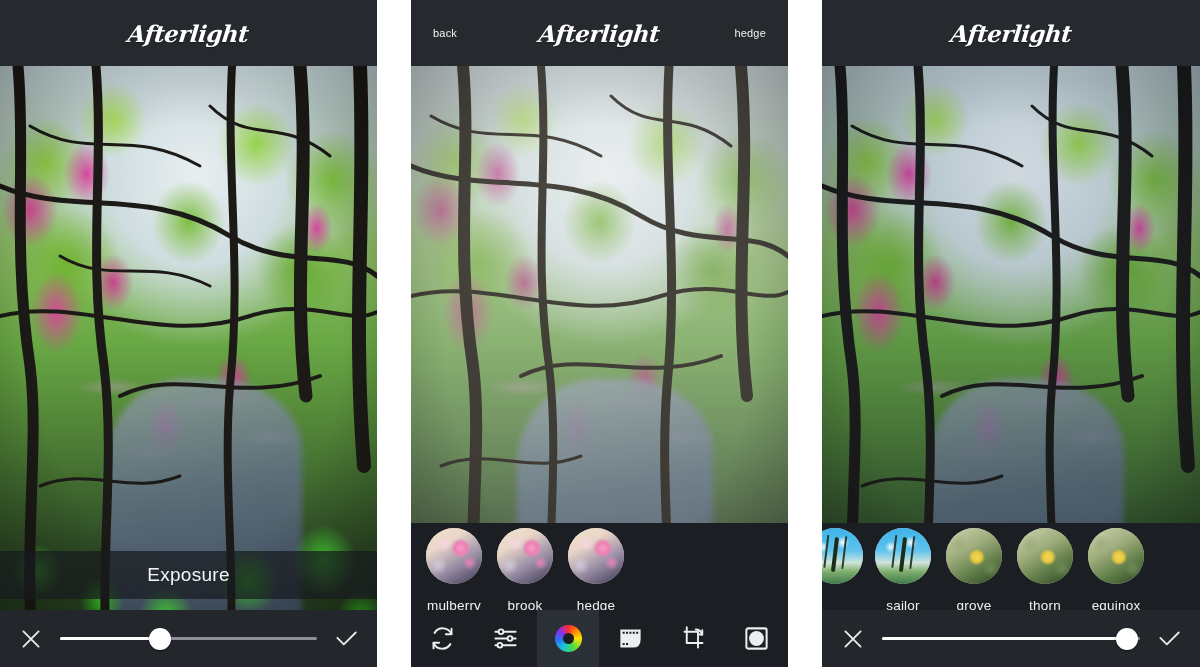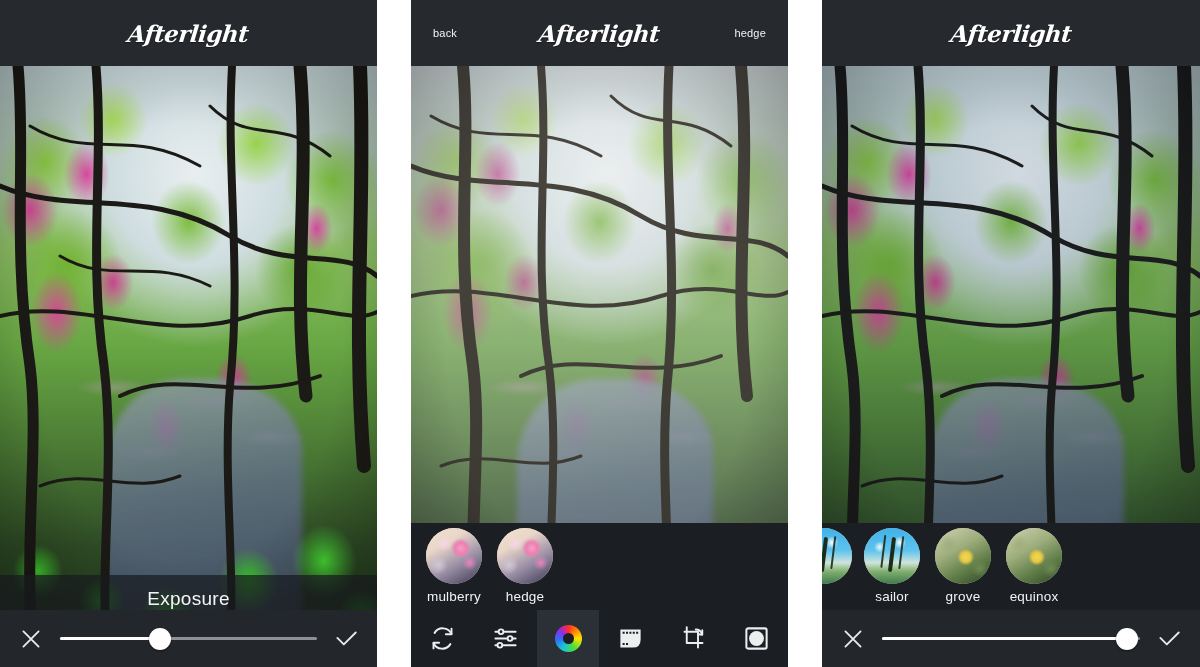"Exposure" .exposure-bar { bottom: 44px -> 68px }
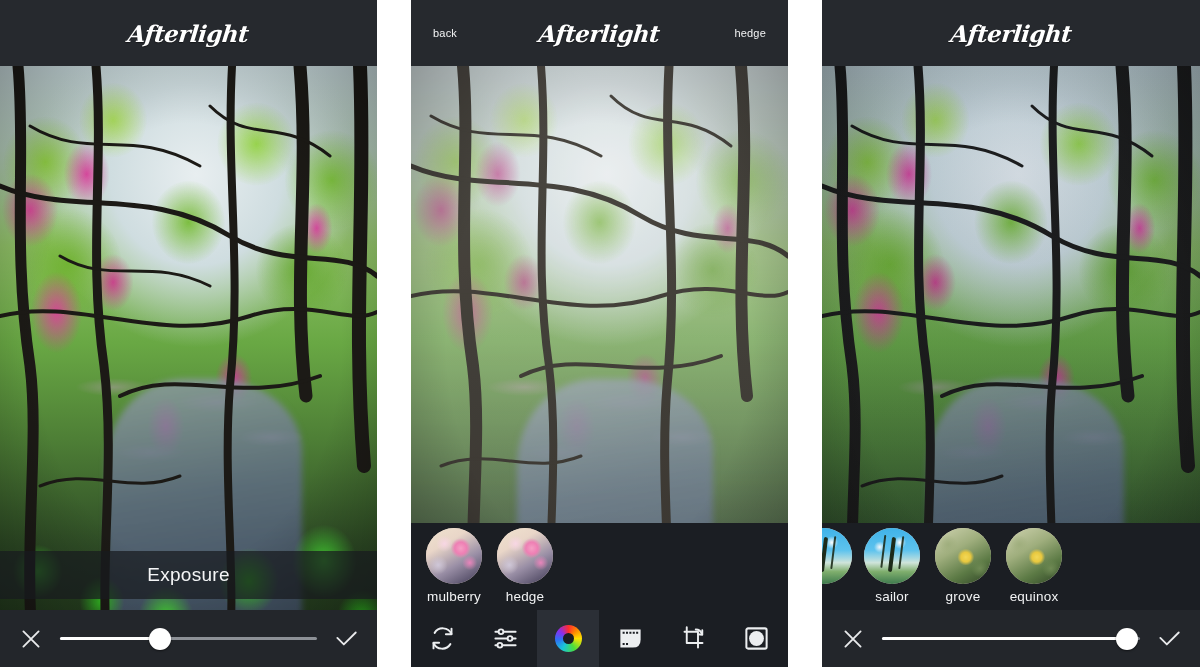"mulberry" .filter-label-row { margin-top: 5px -> 14px }
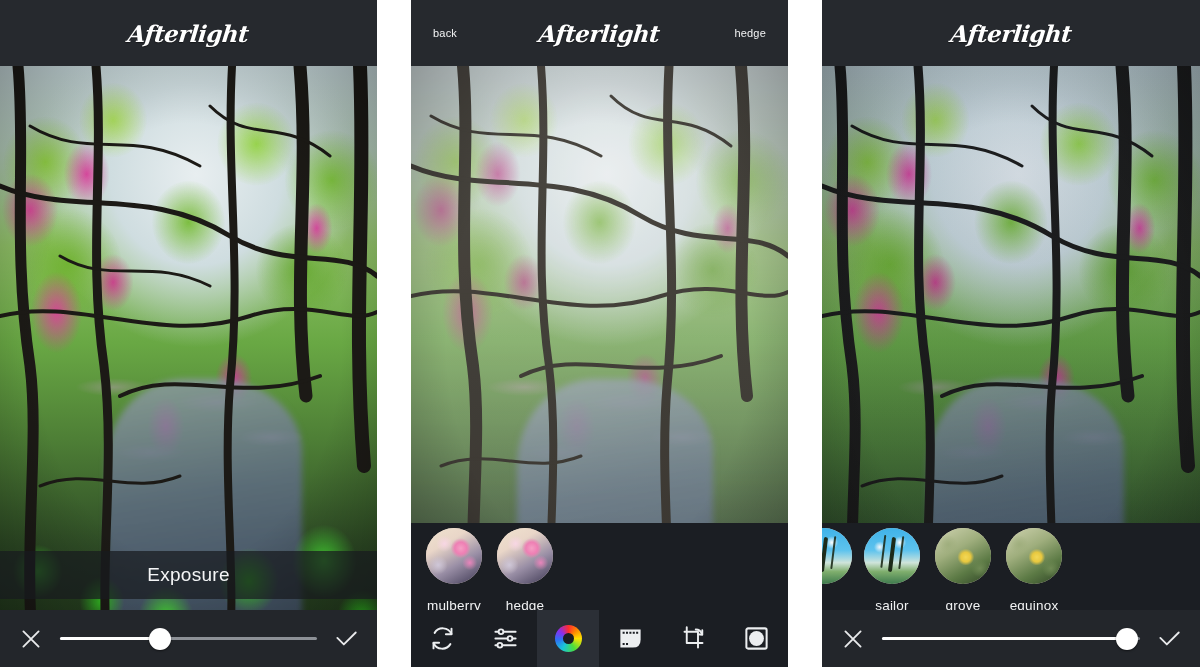"brook" div.filter-item { html: none -> <div> <div> <div></div> </div> <div> <span>brook</span> </div> </div> }
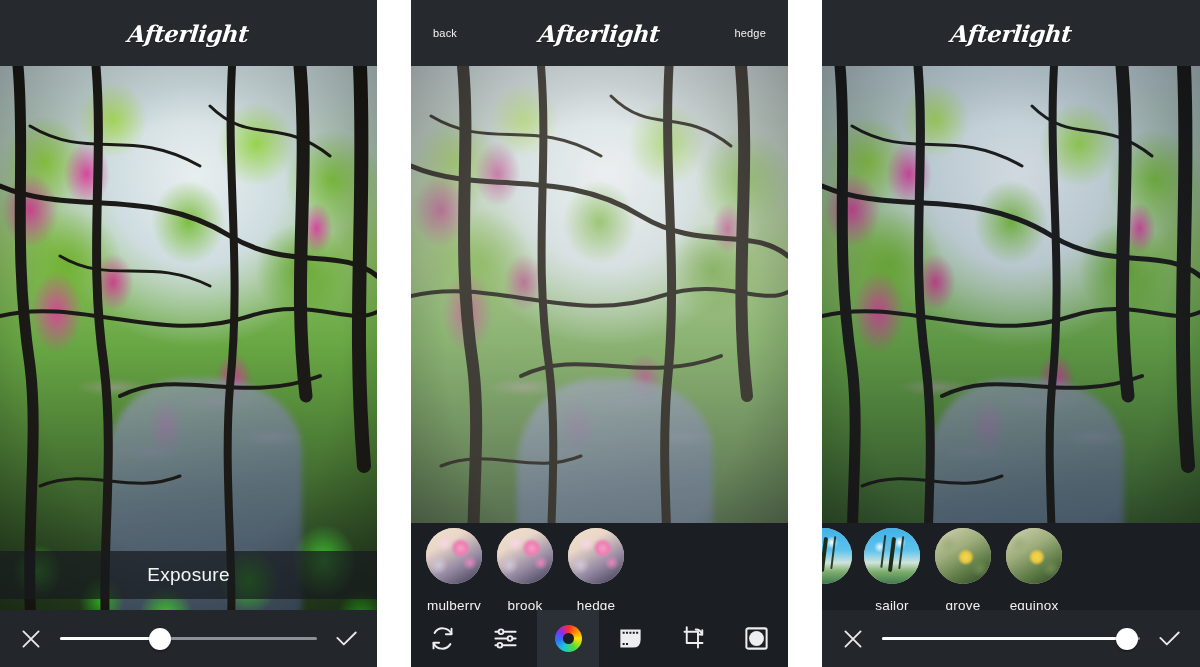"sailor" div.filter-strip { padding-left: 0px -> 11px }
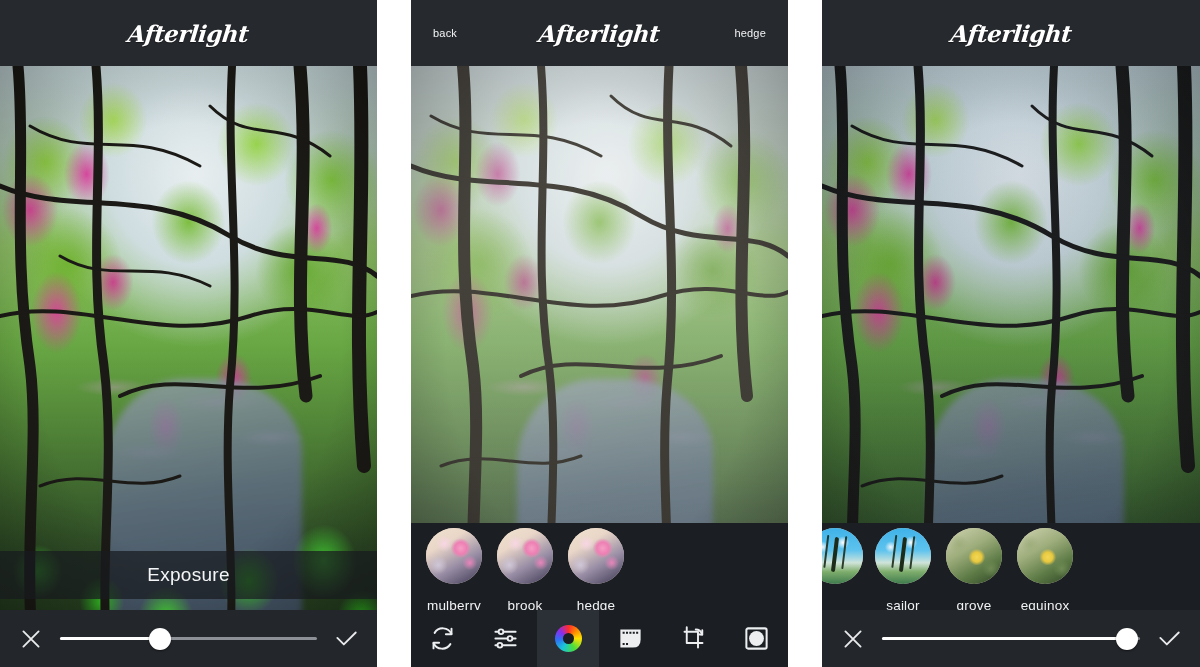"thorn" div.filter-item { html: none -> <div> <div> <div></div> </div> <div> <span>thorn</span> </div> </div> }
